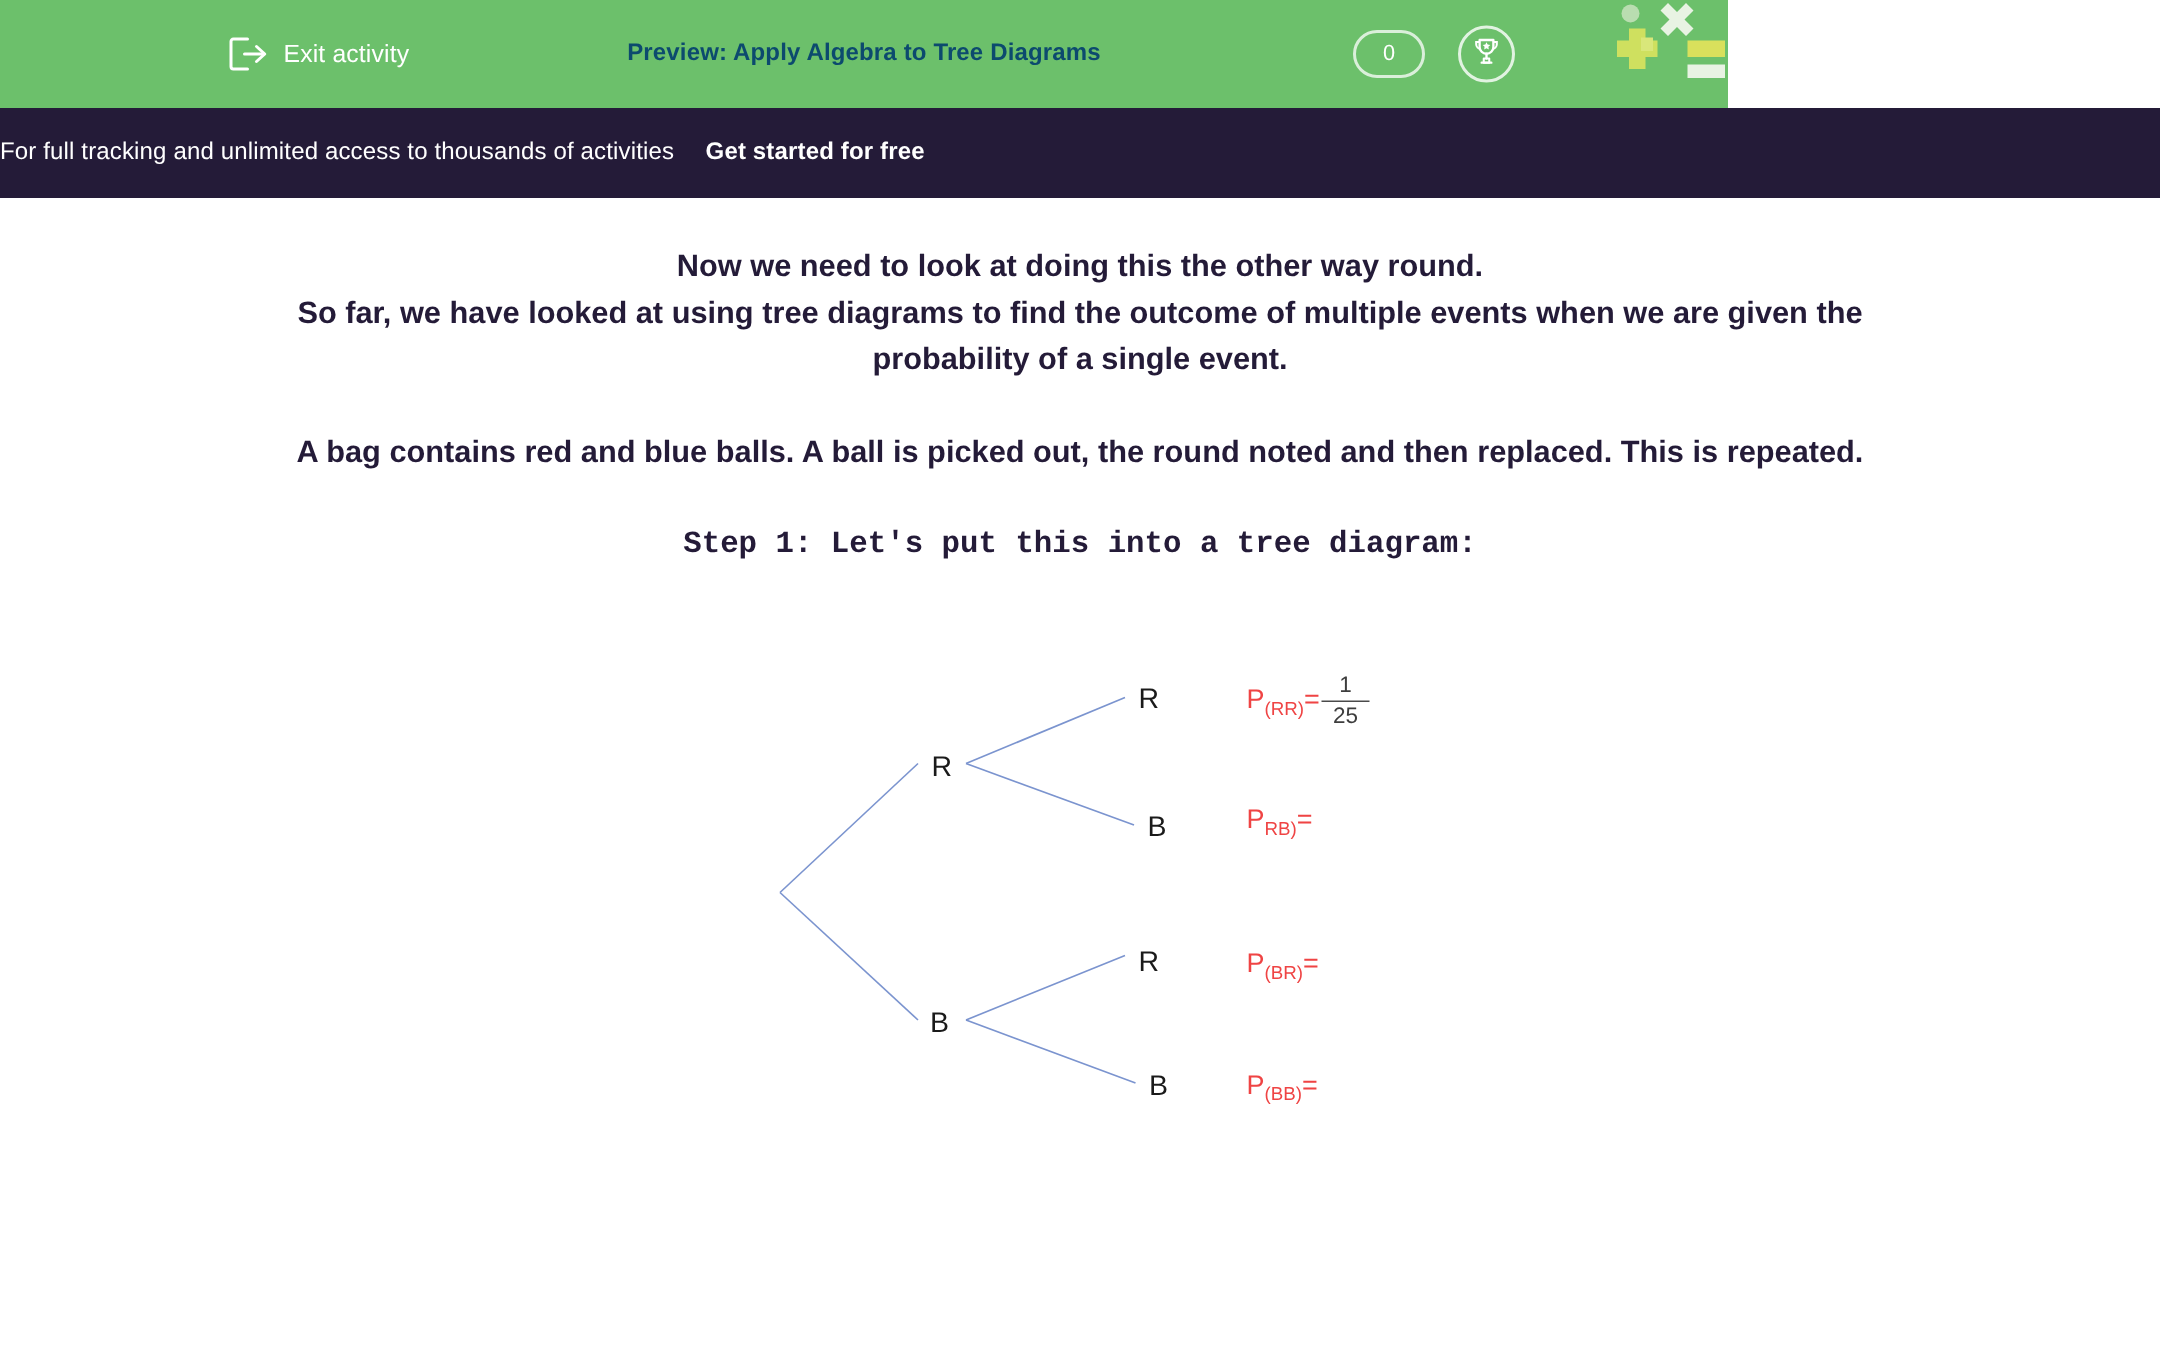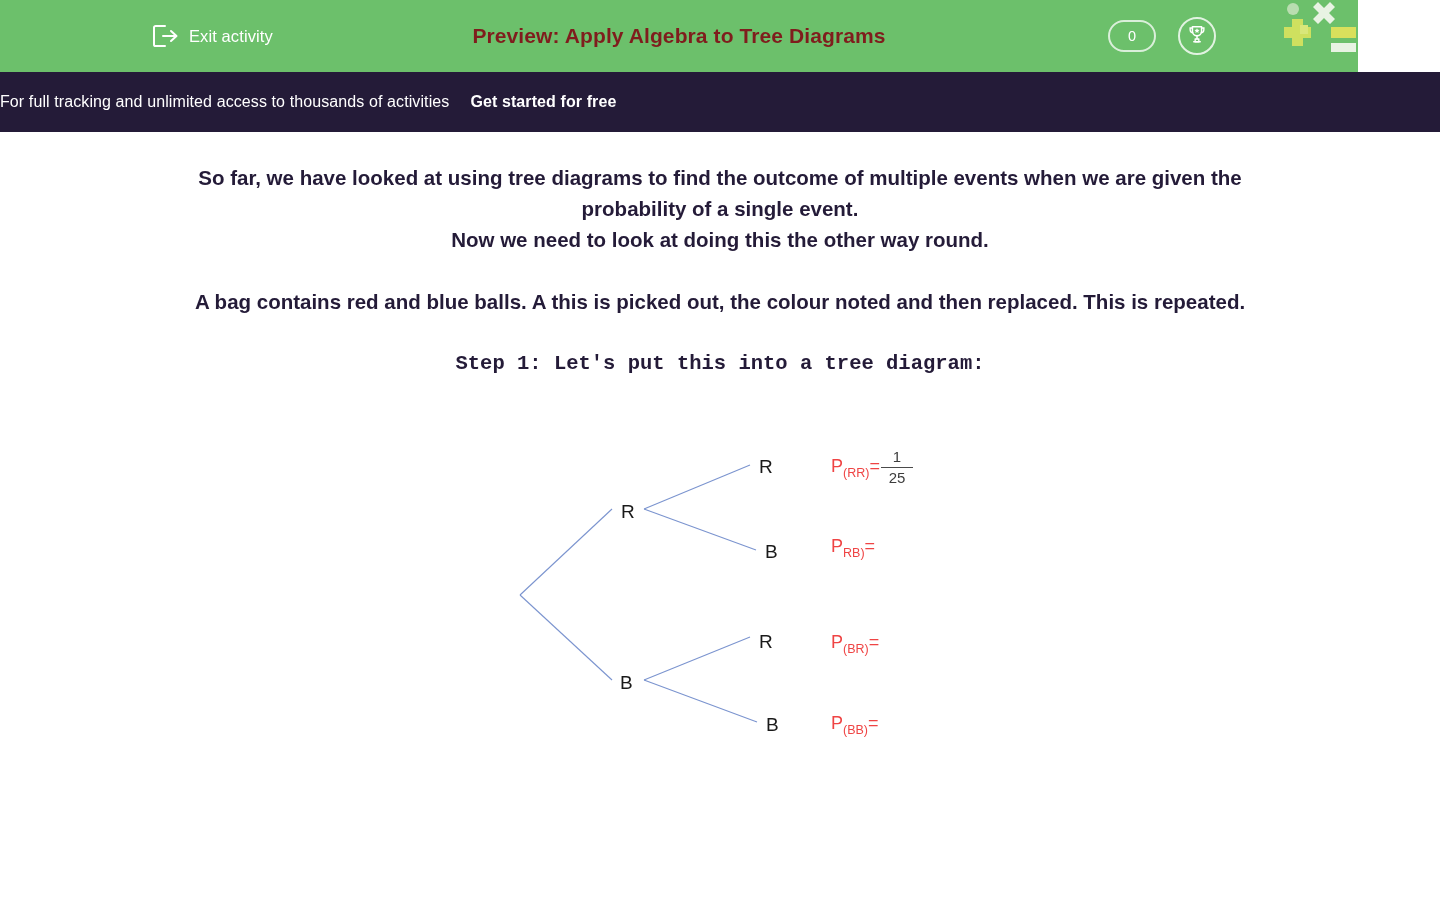"Exit activity" .header { width: 1358px -> 1152px }
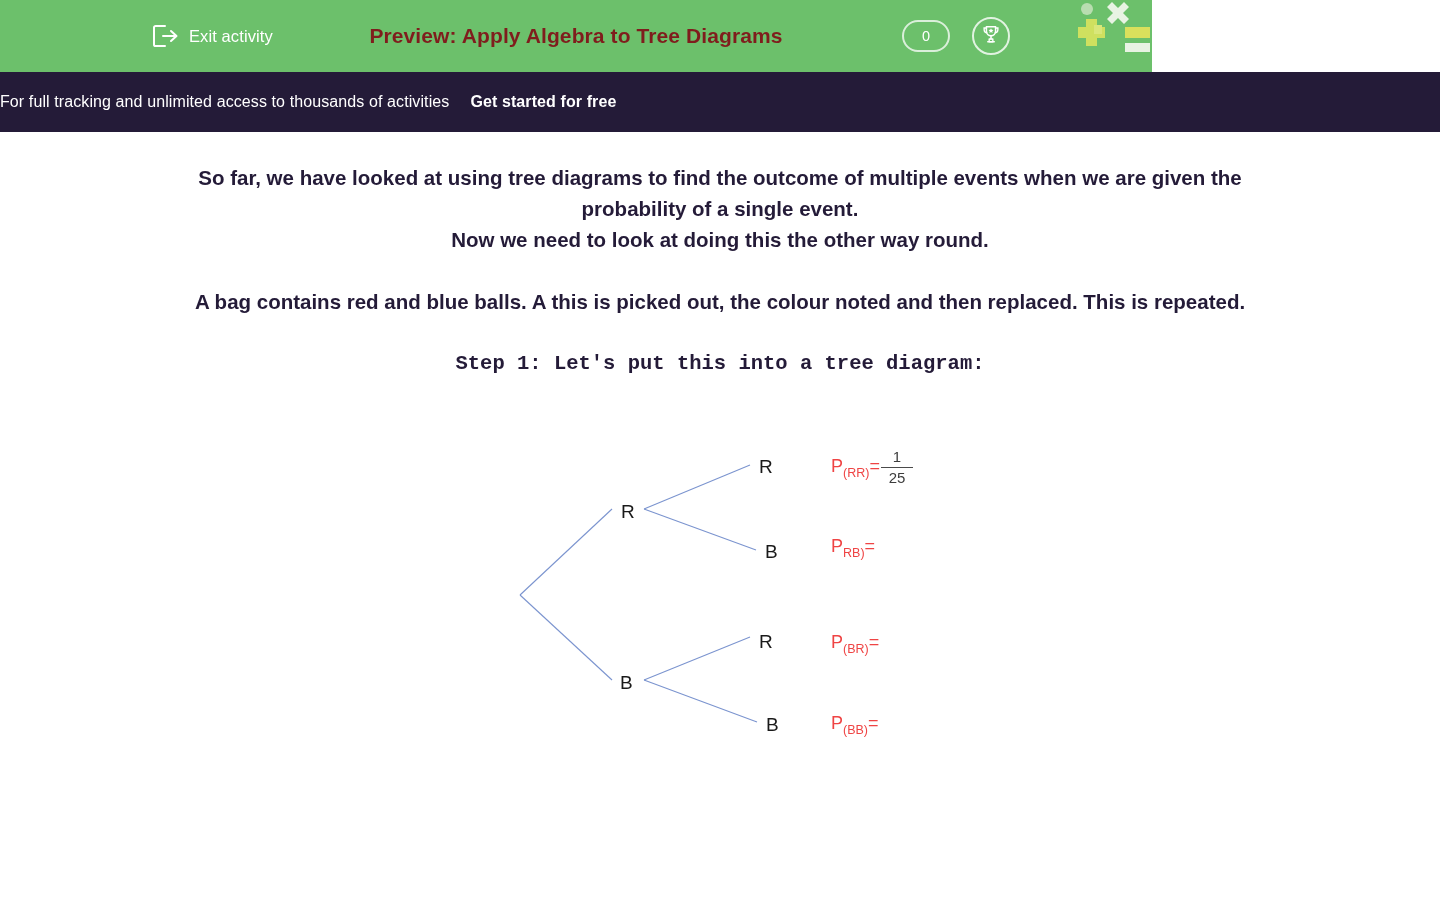"Preview: Apply Algebra to Tree" .header-title { color: #7f1d1d -> #0c4a6e; font-size: 21px -> 16px }
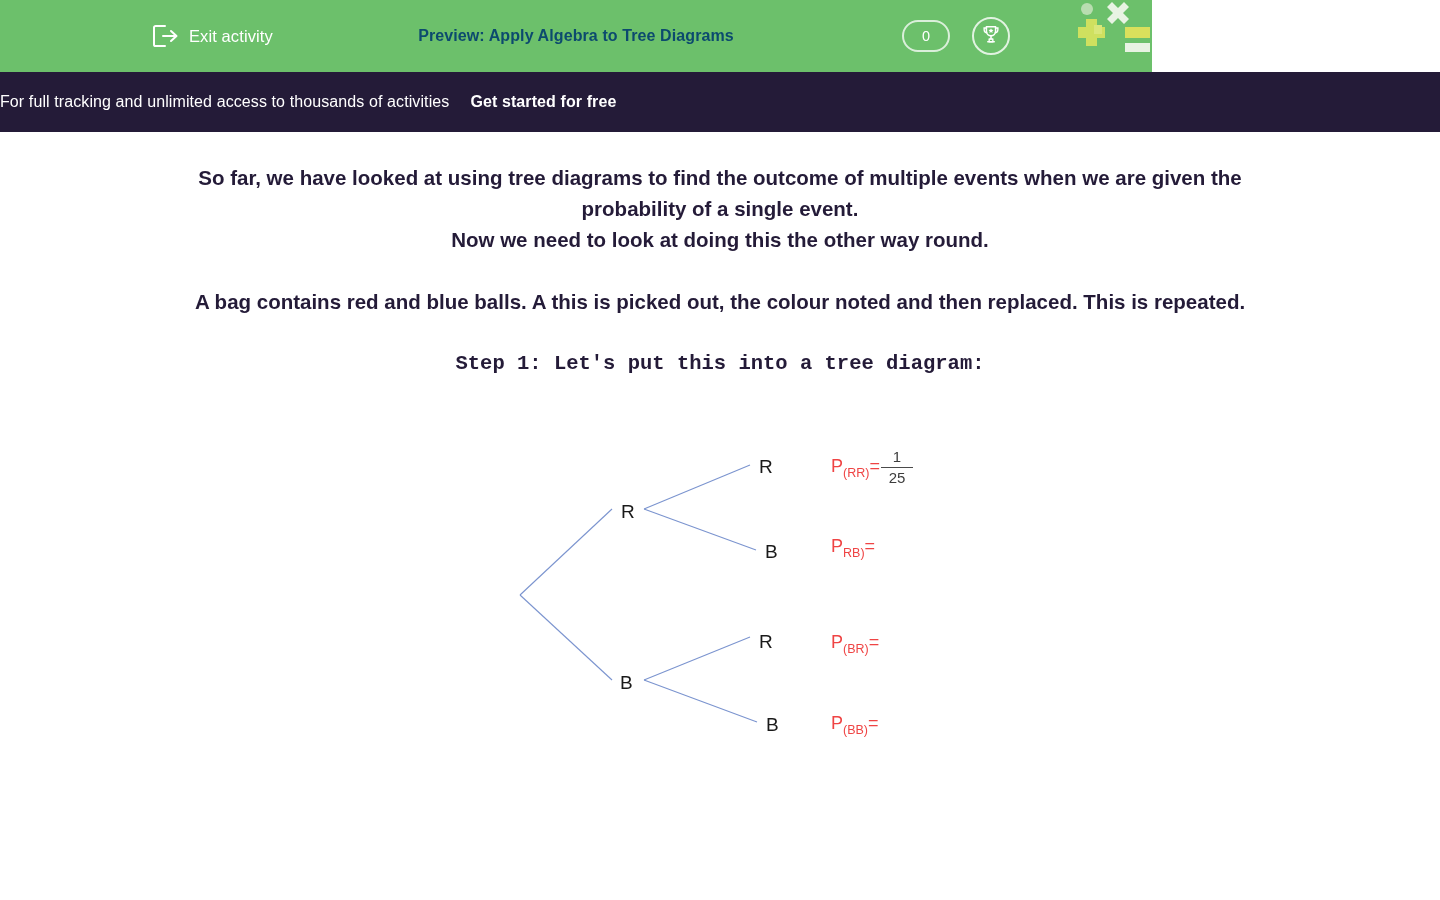"So far, we have looked" div.para { order: before "Now we need to look" -> after "Now we need to look" }
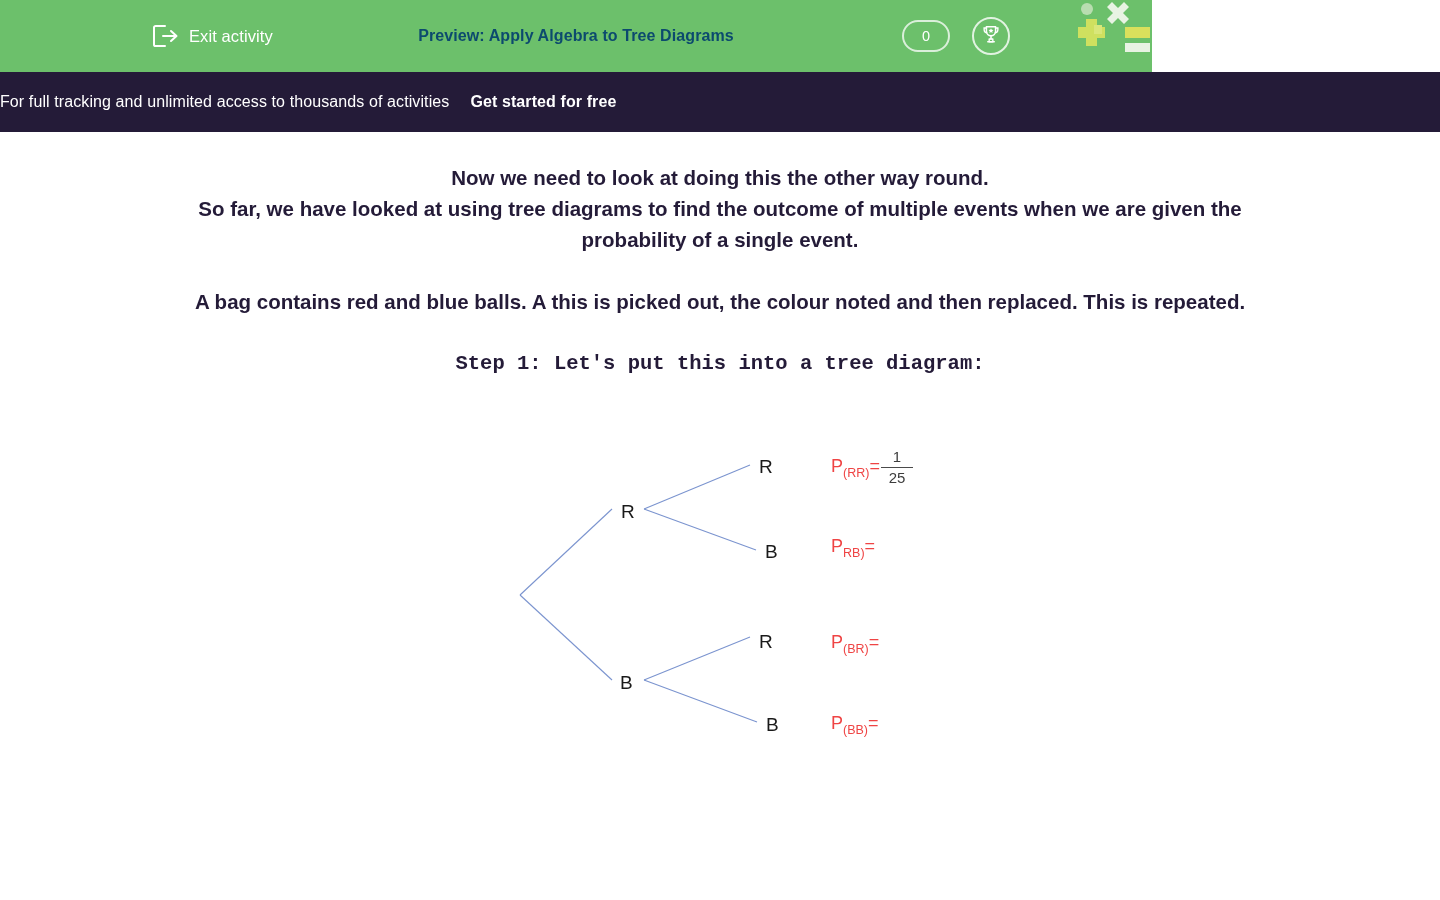"A bag contains red and" div.para { text: this is picked out, the colour -> ball is picked out, the round }
